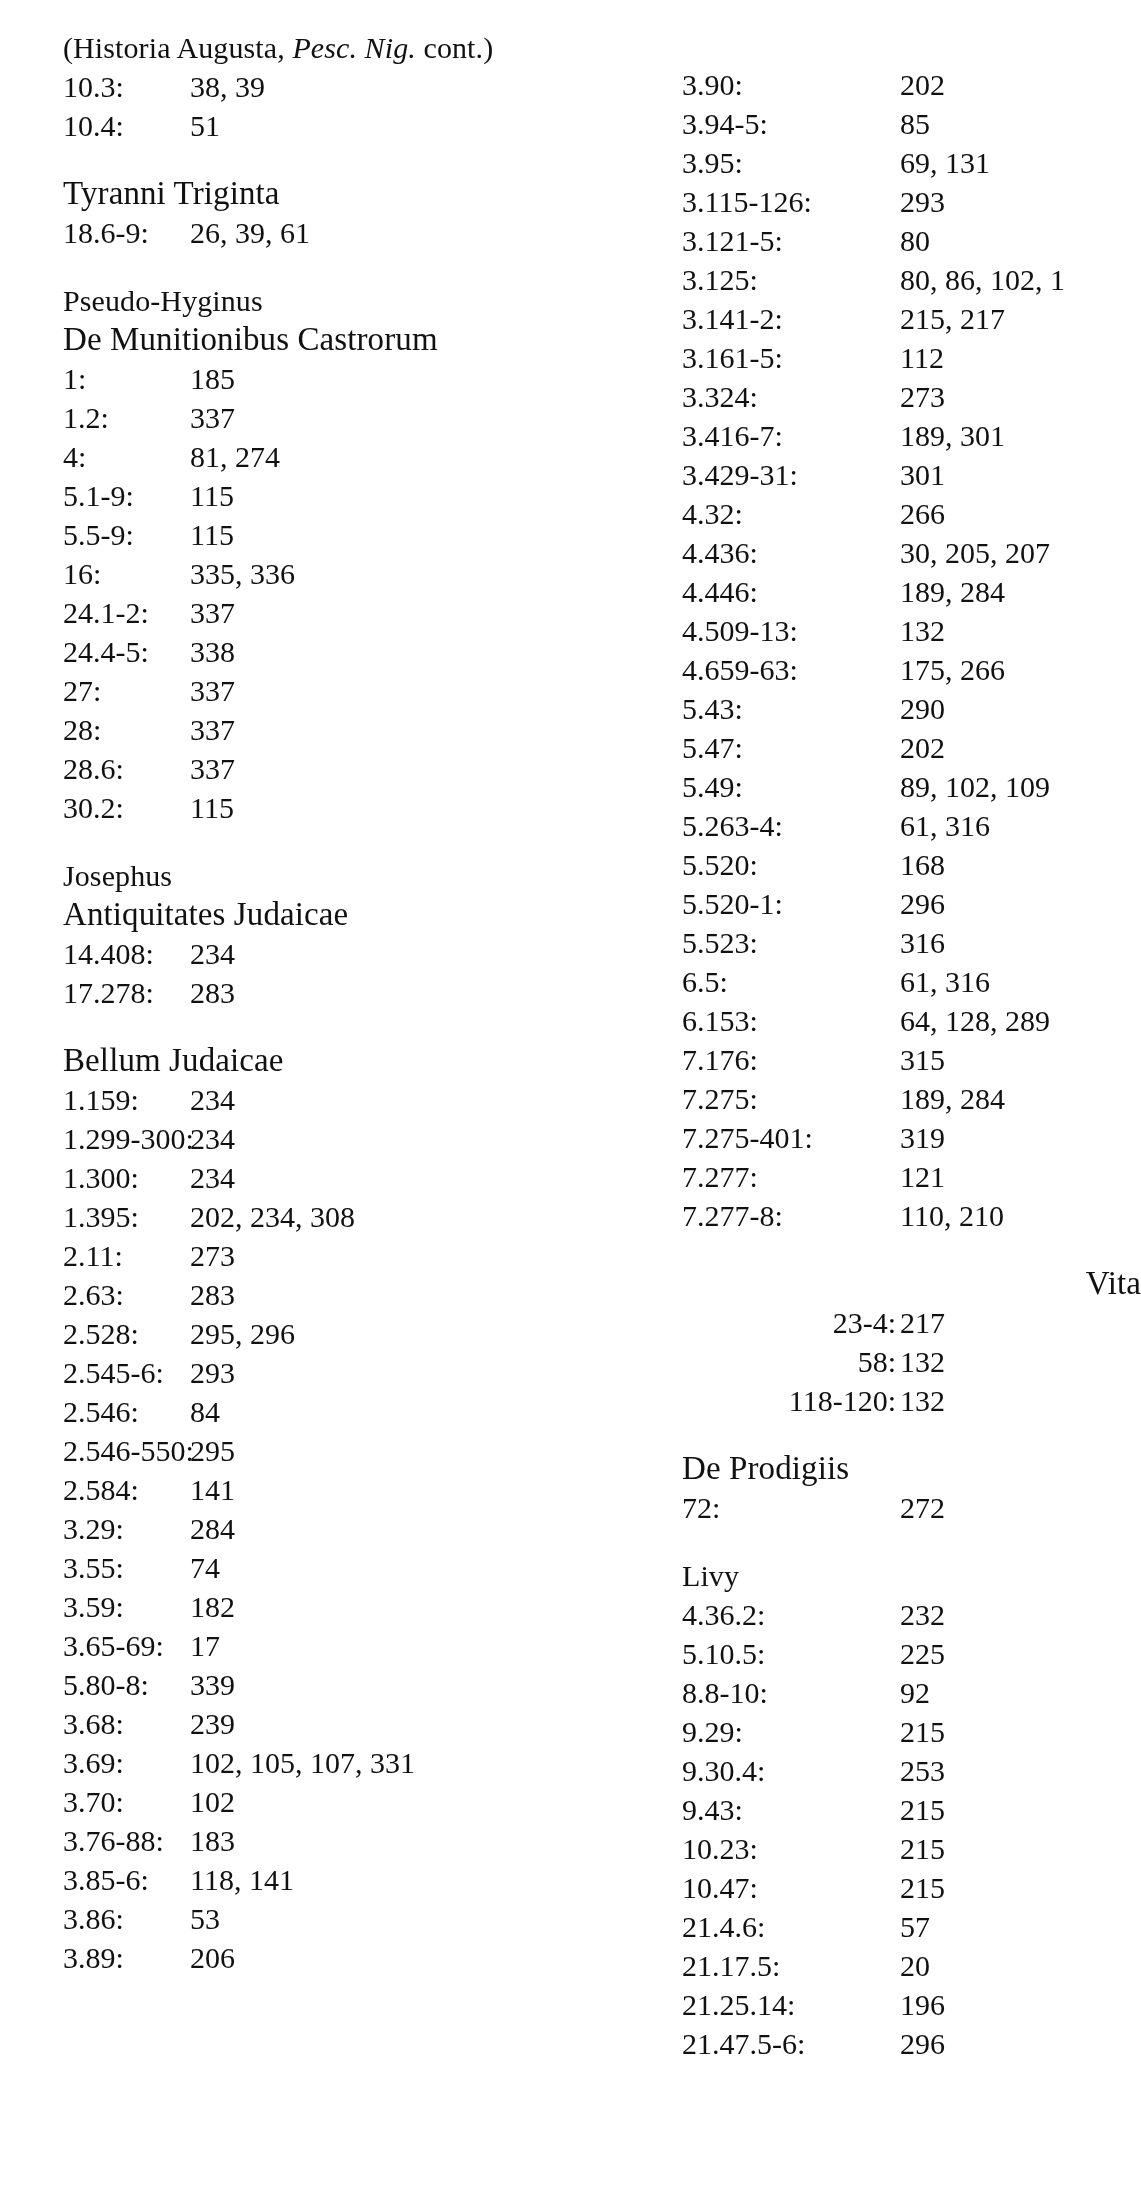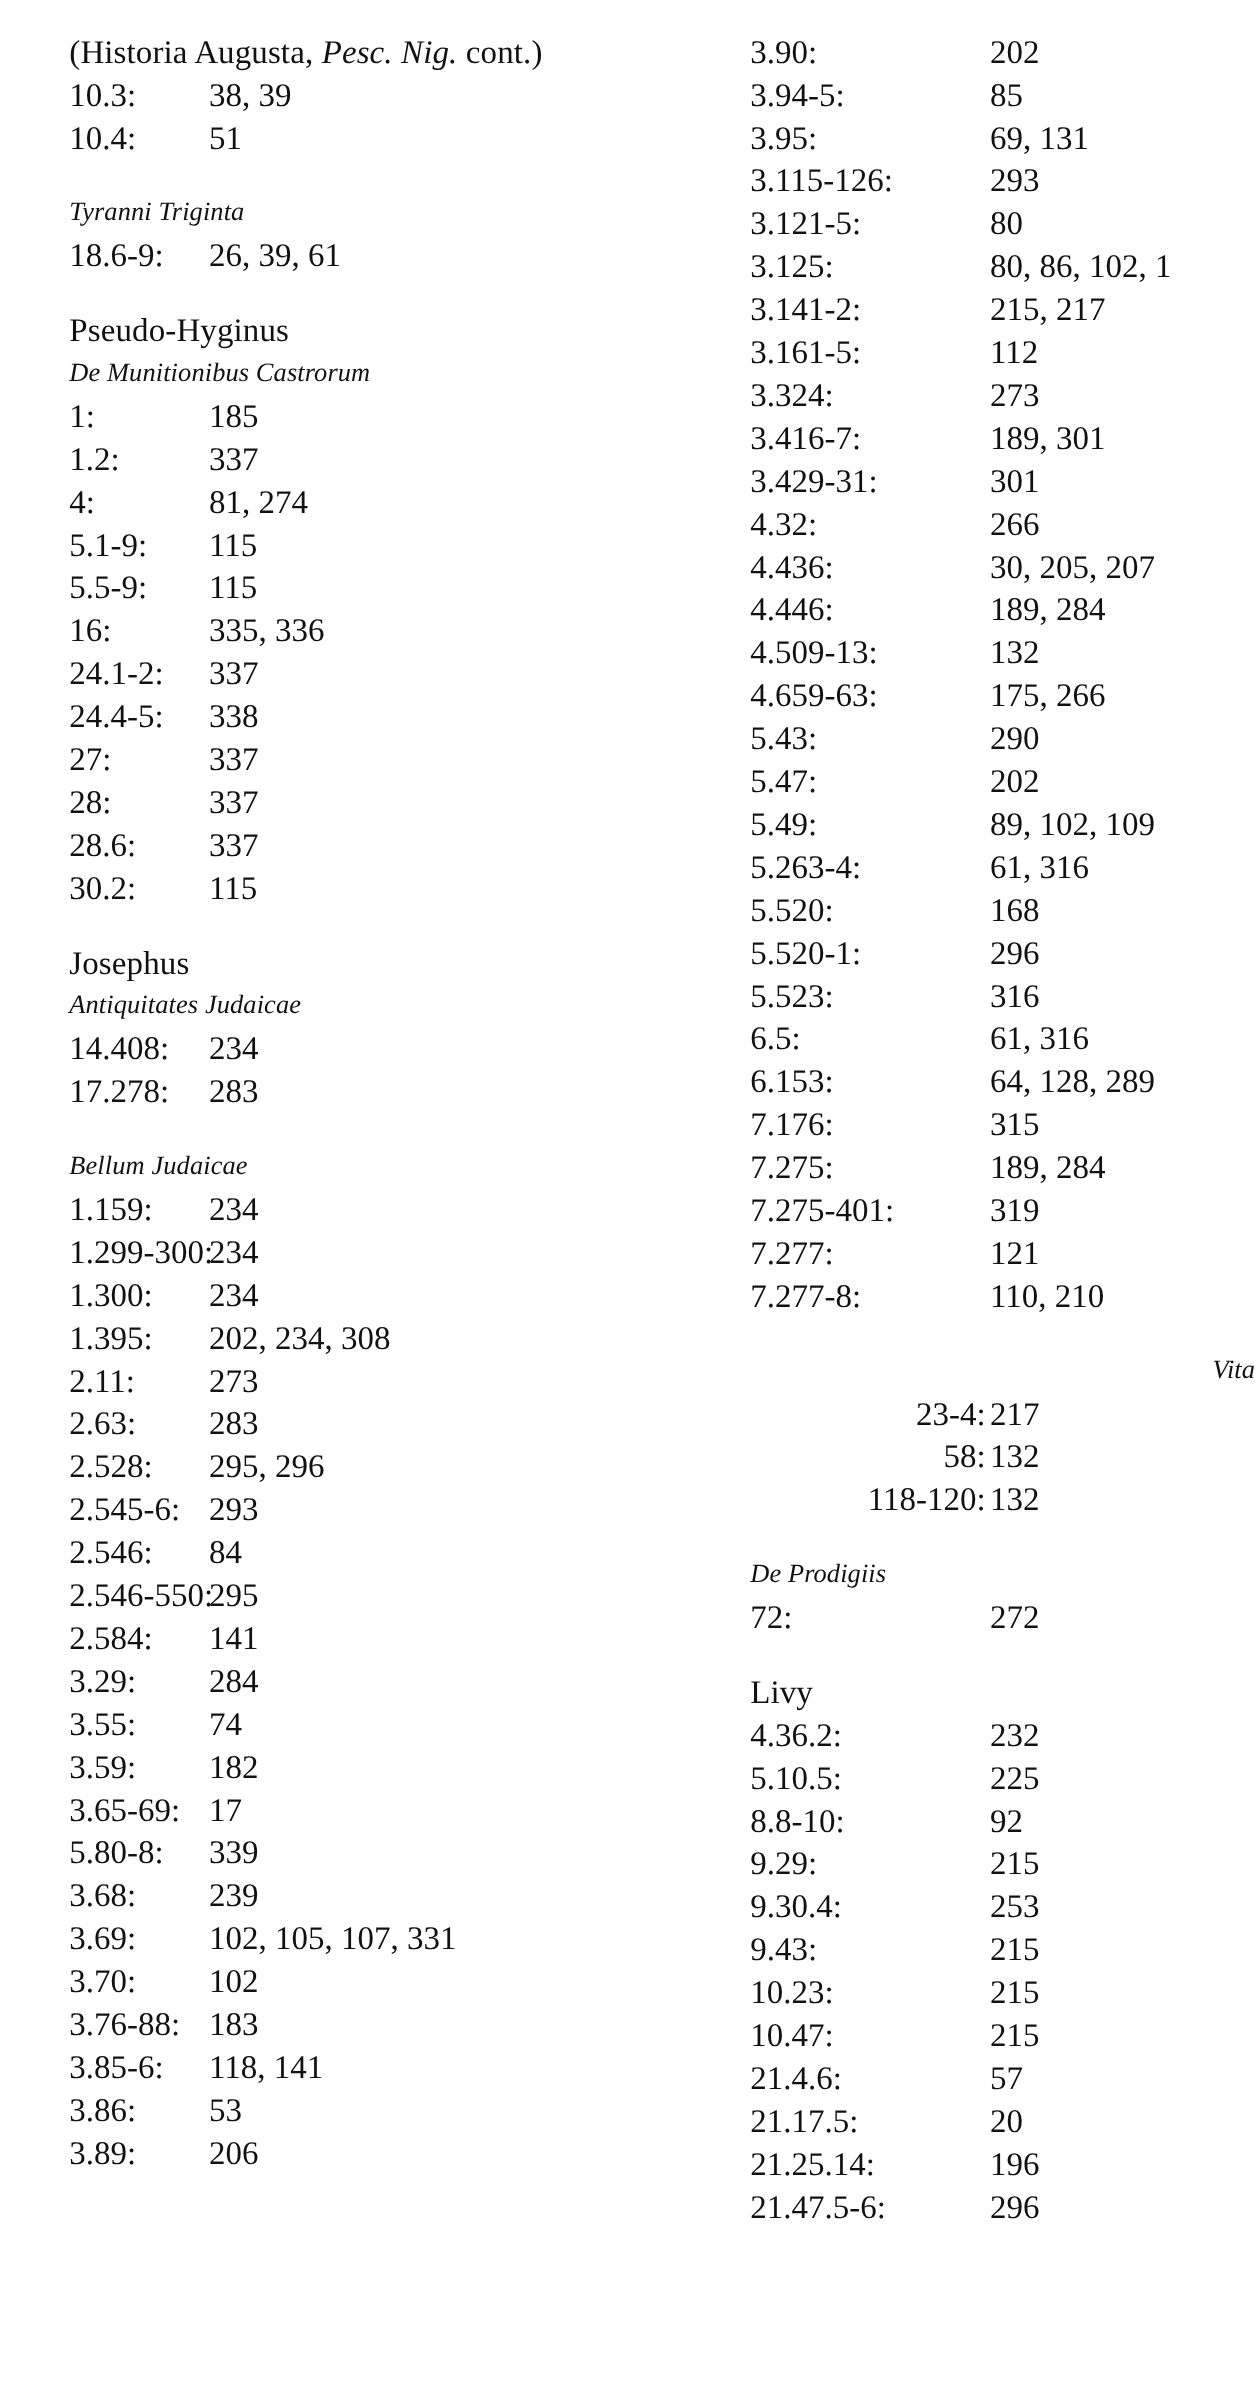"3.90:" .column.right { margin-top: none -> 37px }
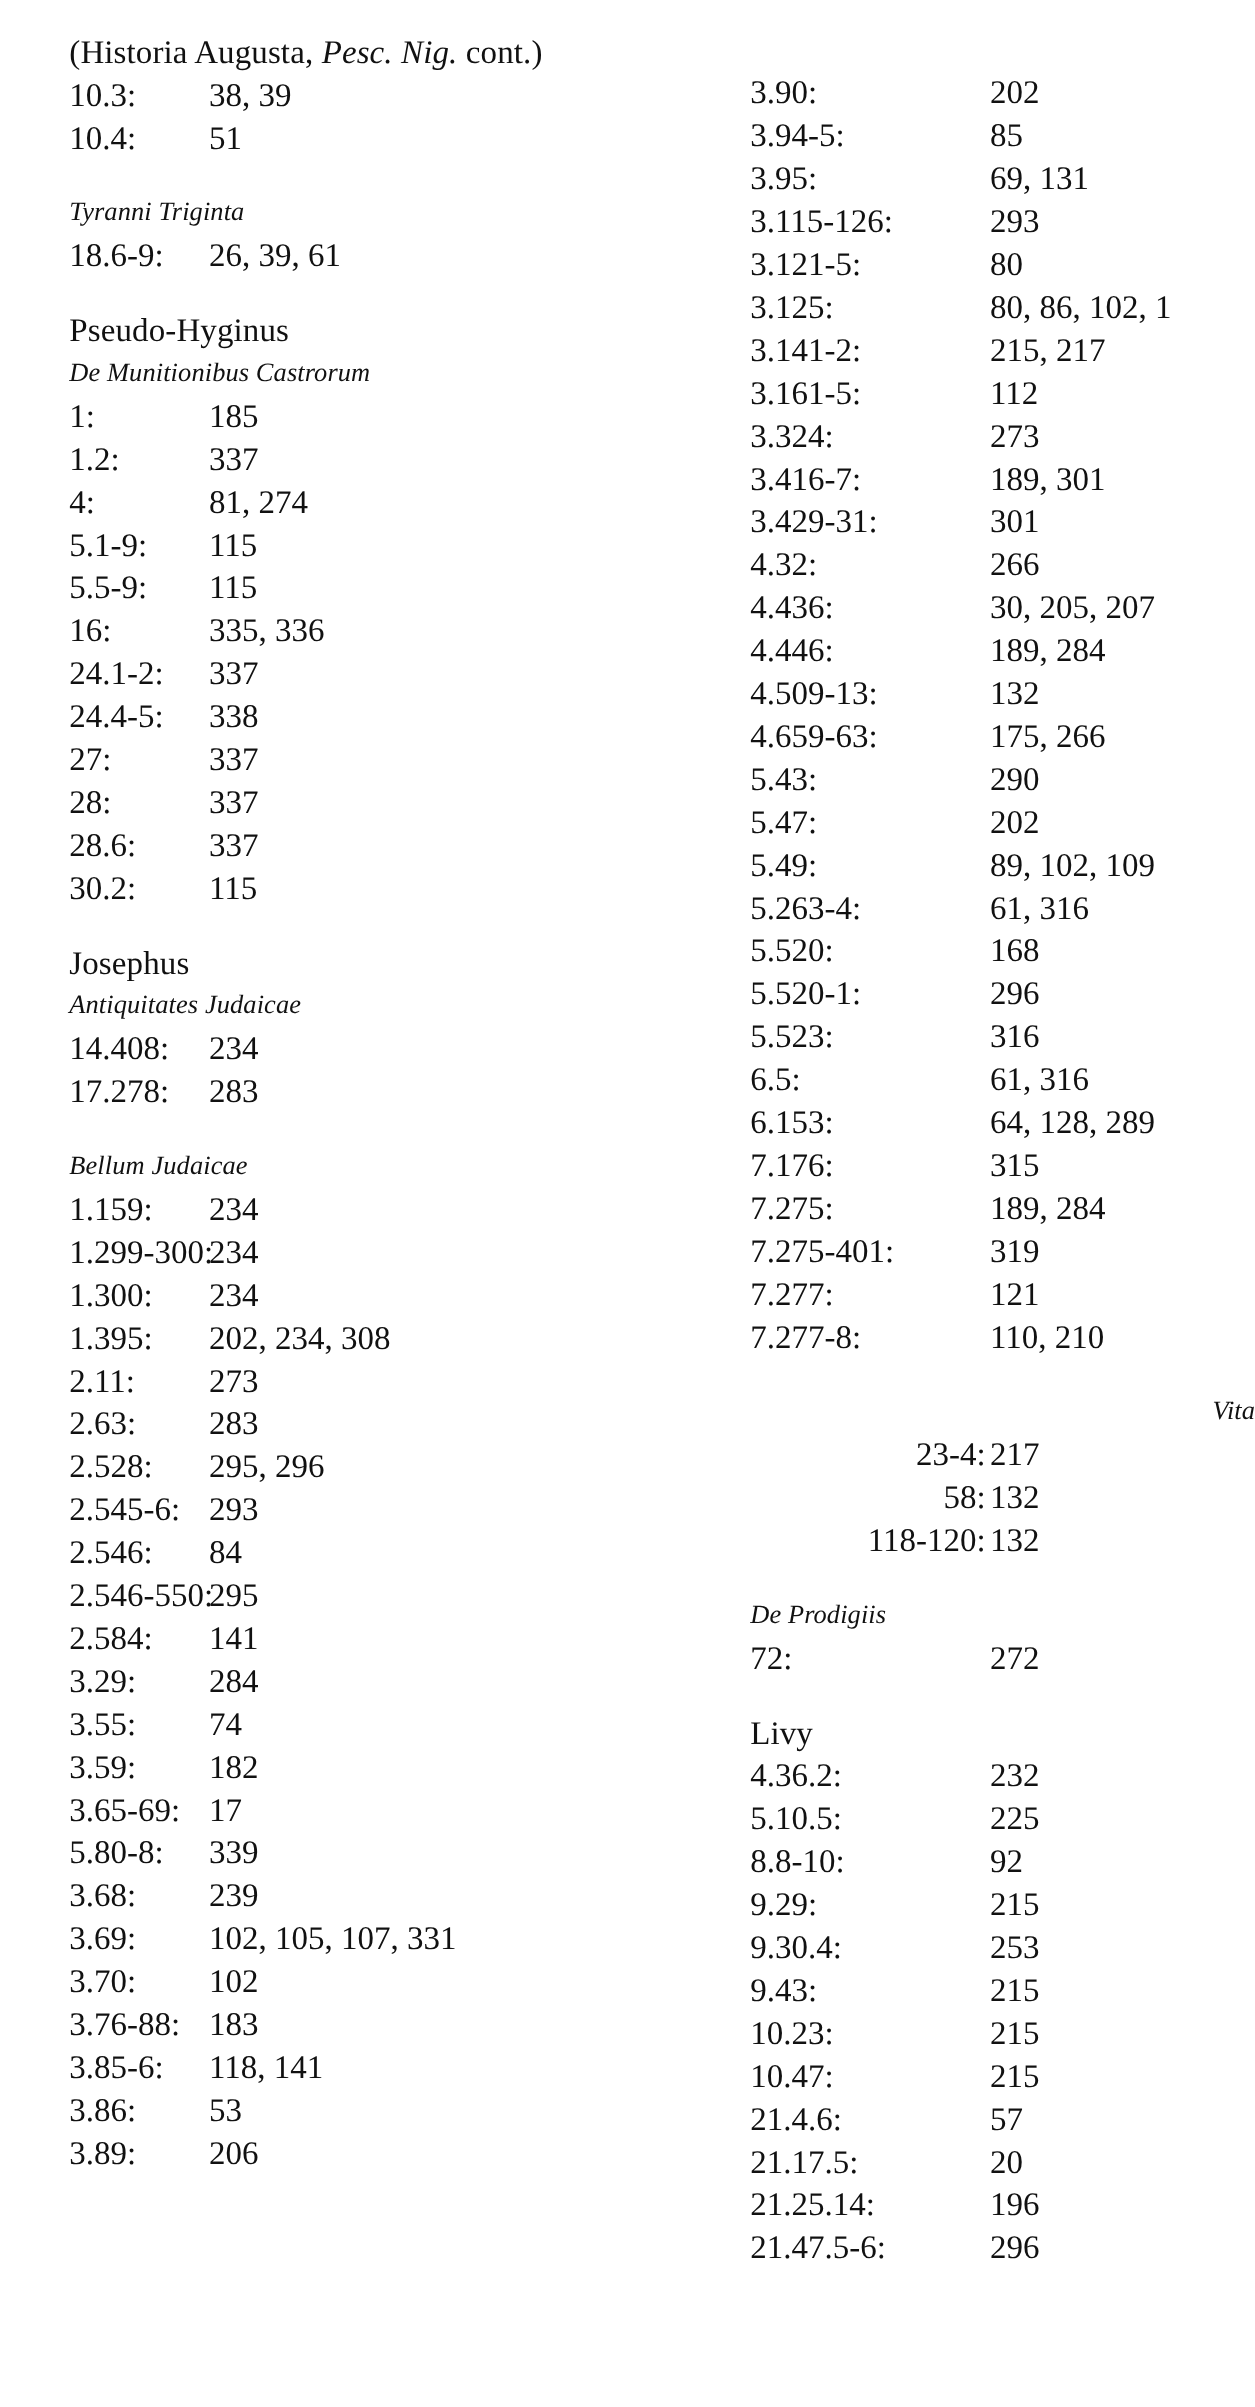"Tyranni Triginta" .work { font-size: 24px -> 33px; font-style: italic -> none }
